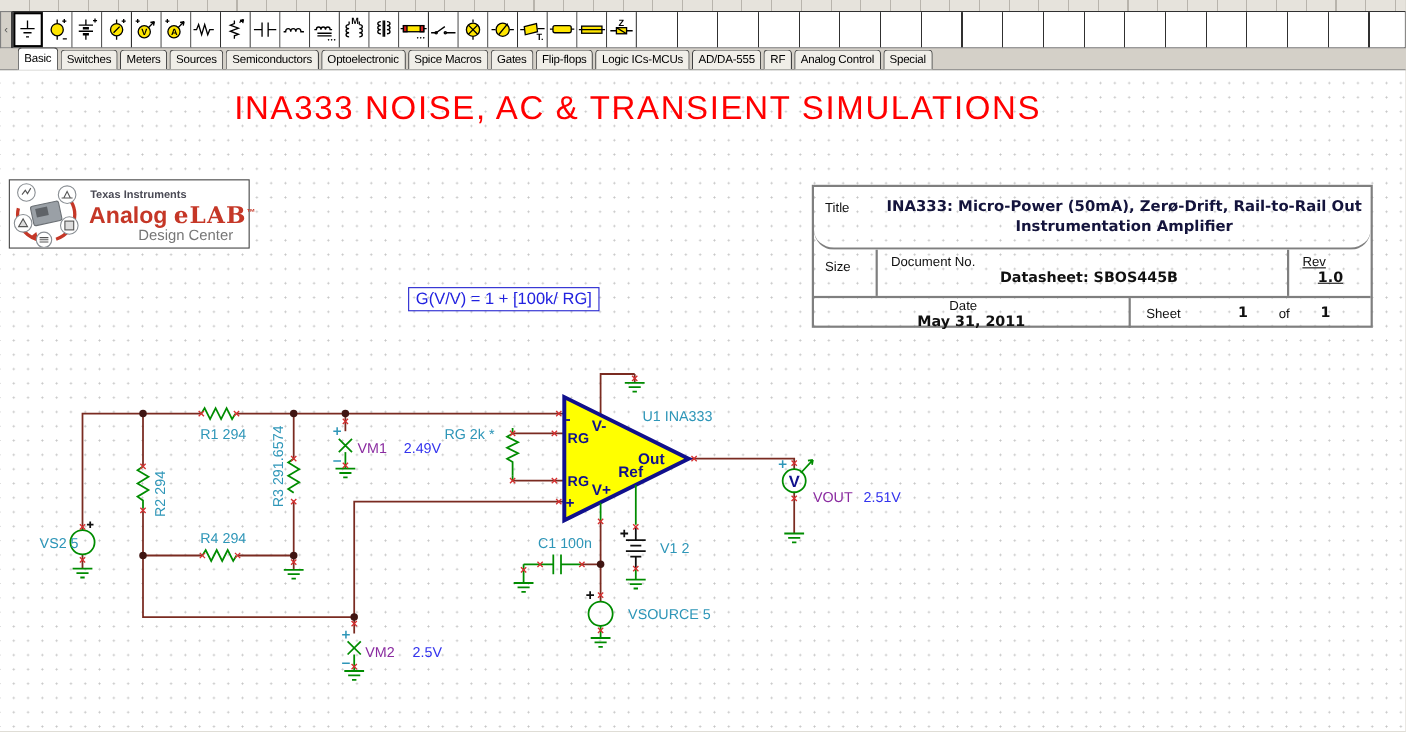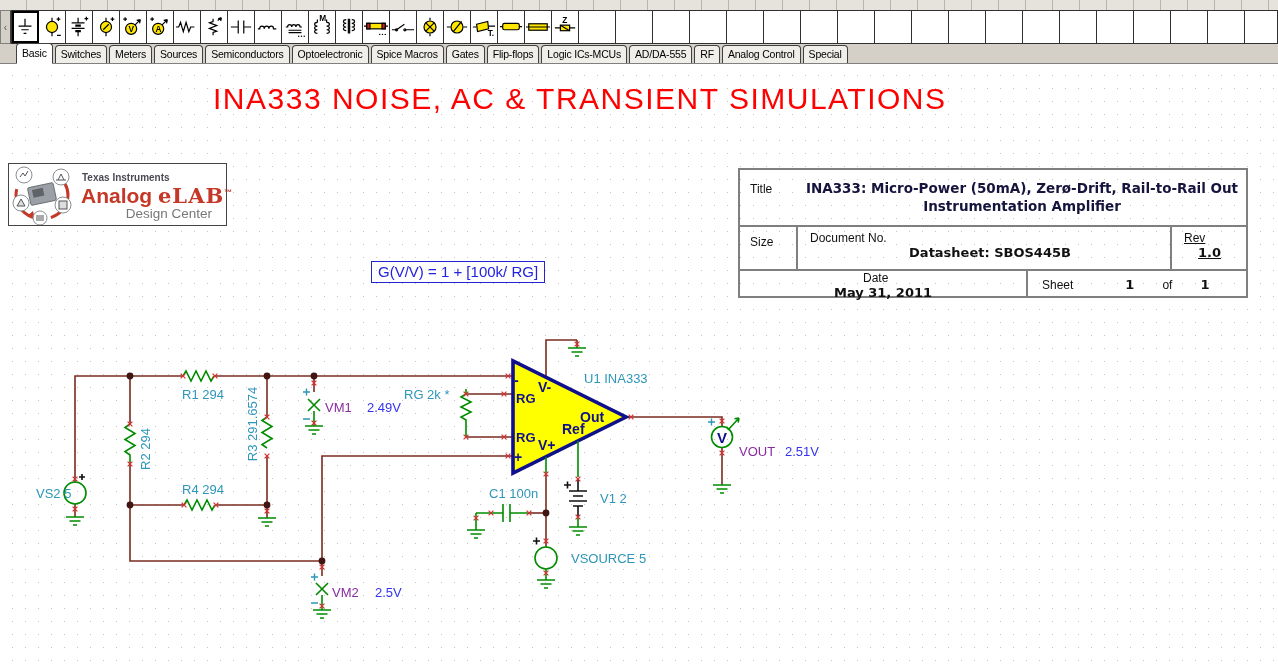"Title" .tb-row1 { border-radius: none -> 18px }
